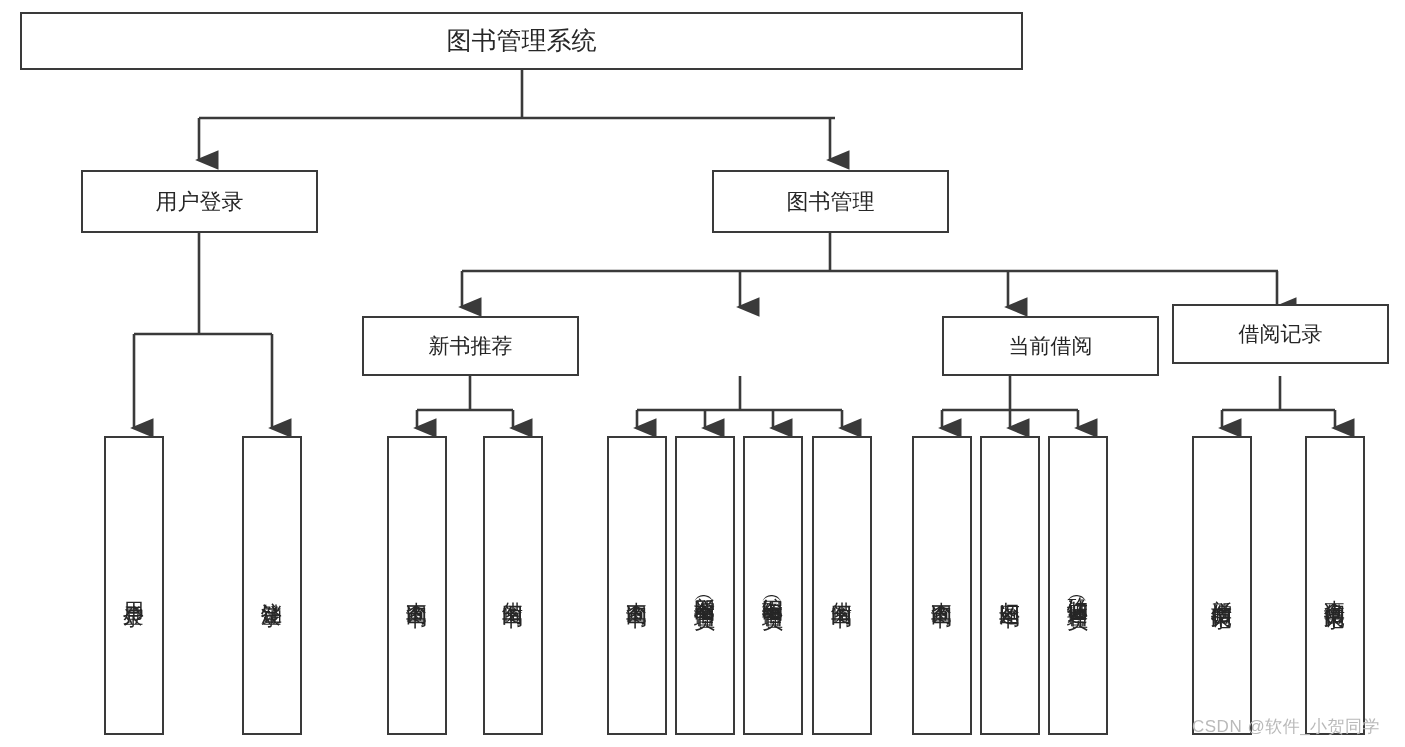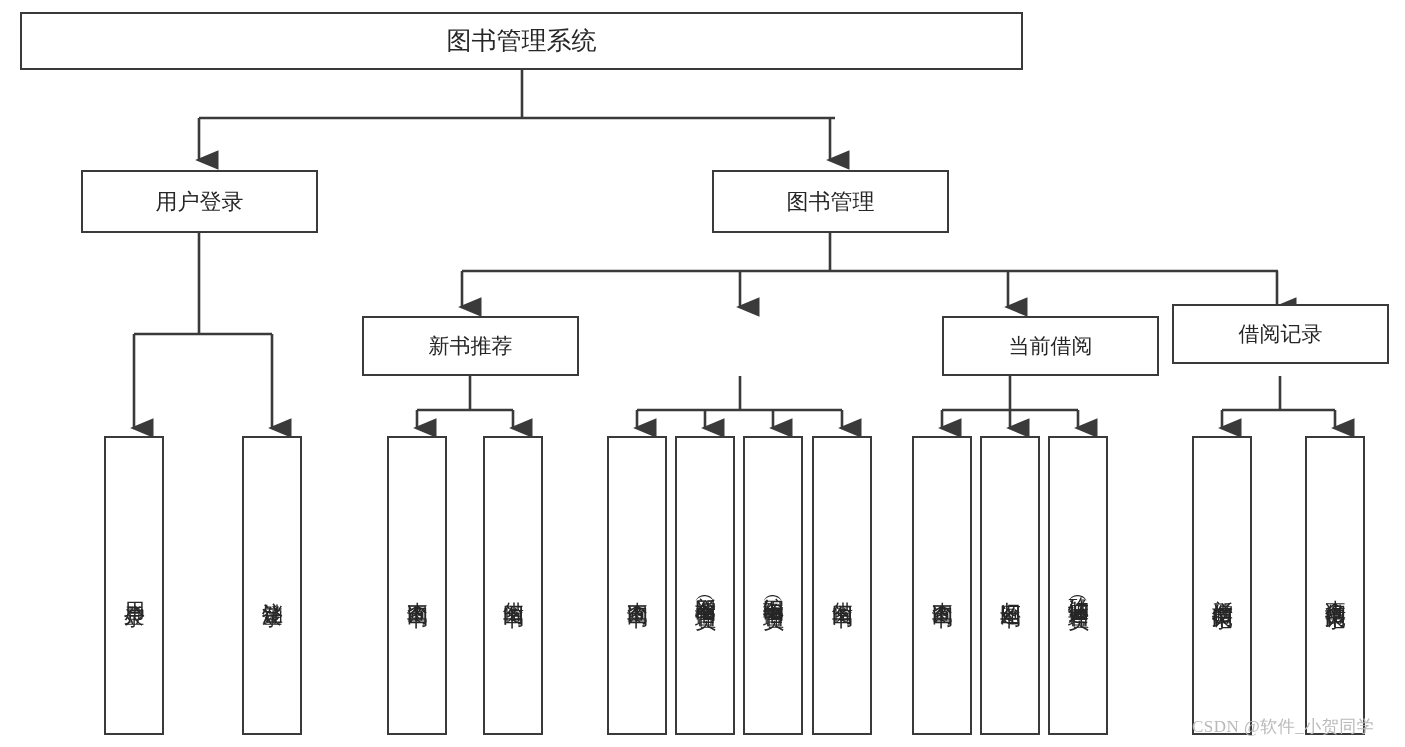"图书管理系统" #canvas { font-family: Liberation Serif, serif -> none }
